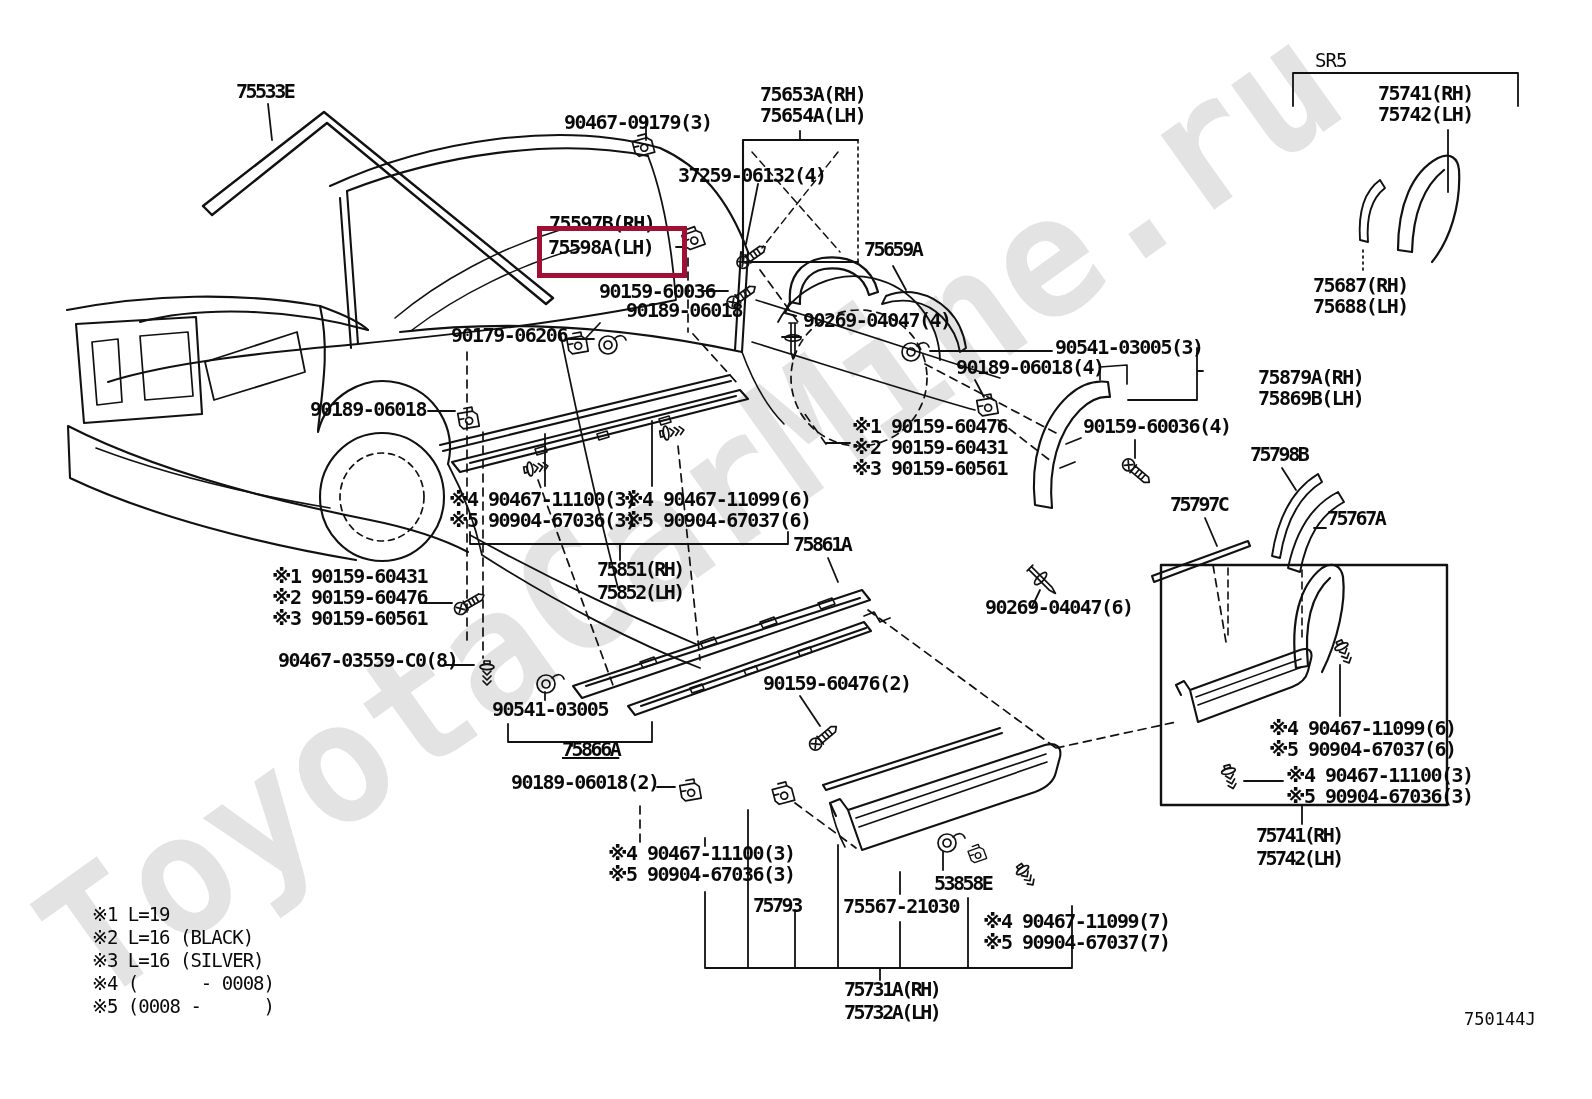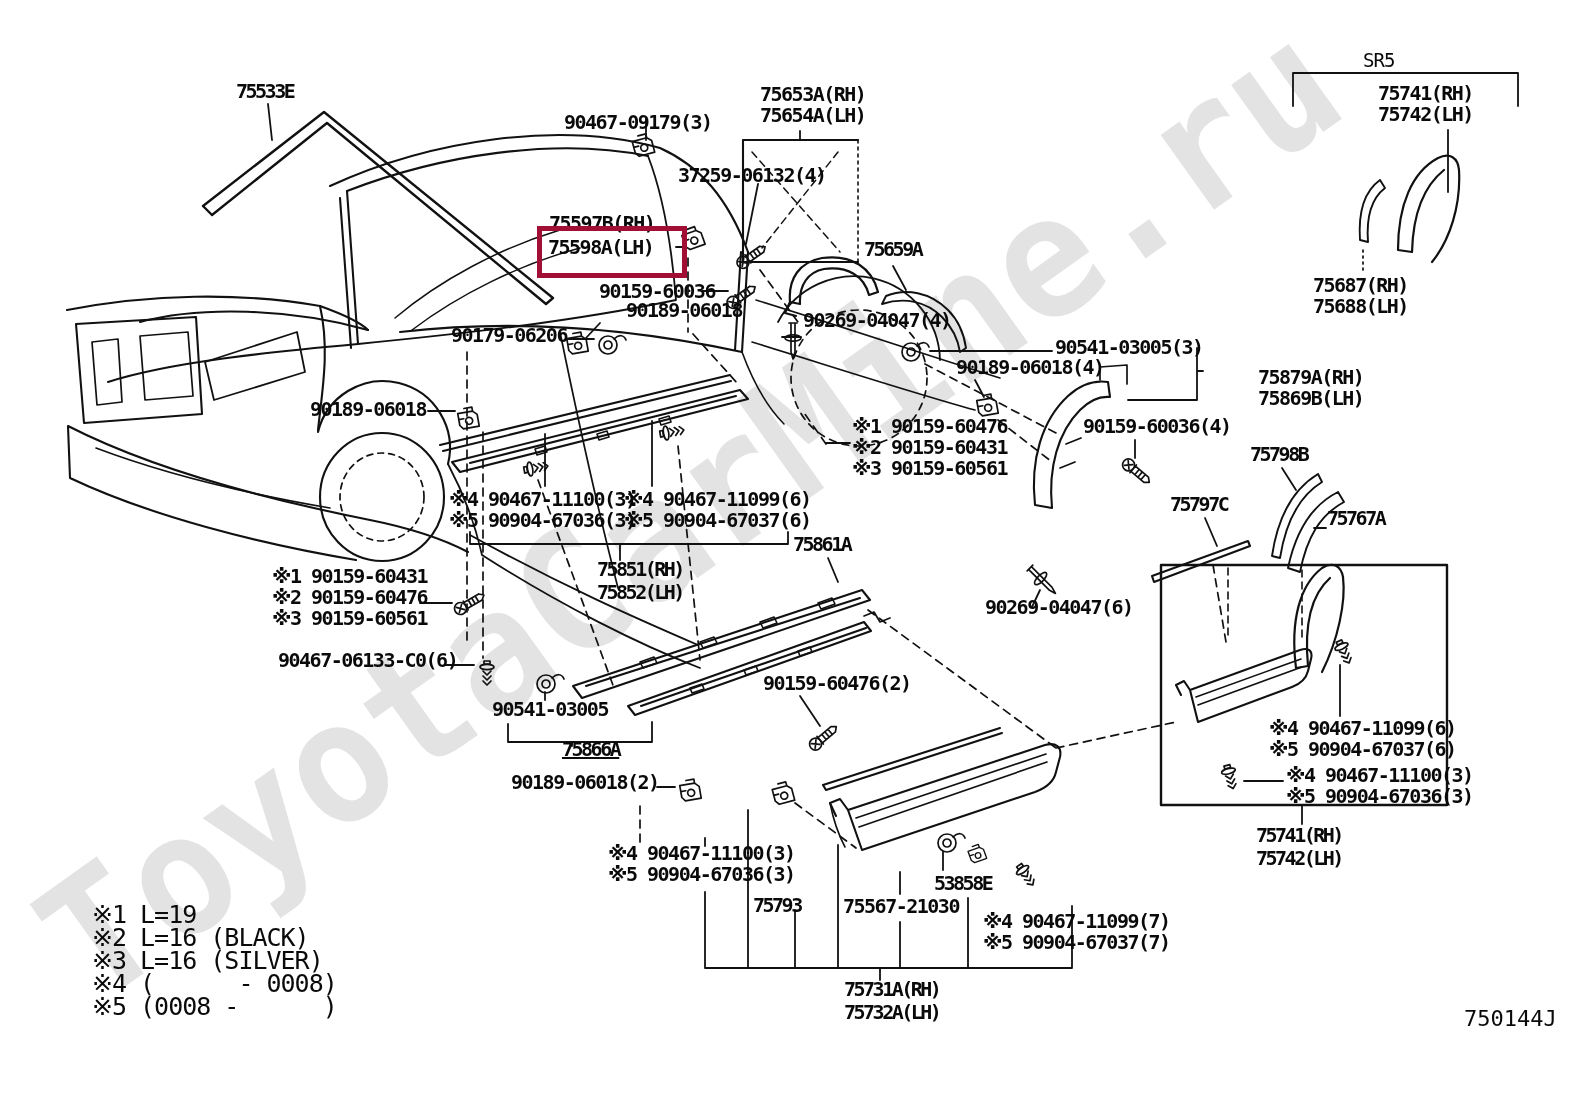"SR5" .plain { margin-left: 48px -> none }
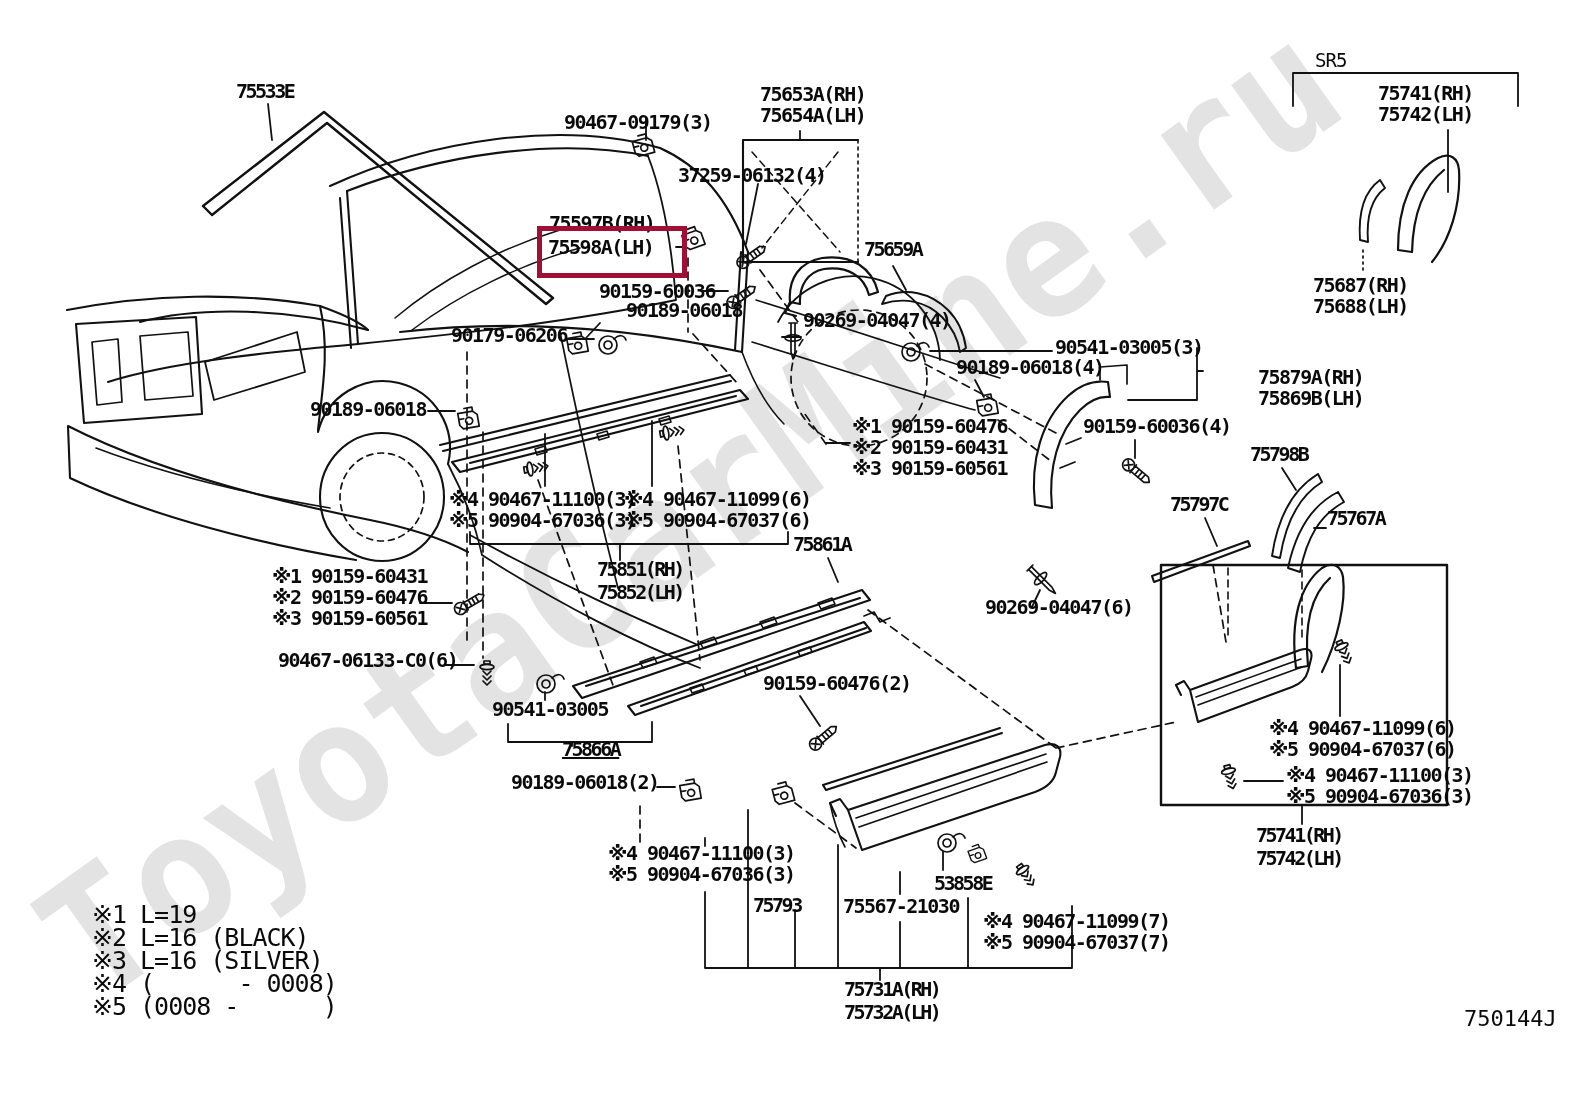"90467-06133-C0(6)" div { text: 90467-06133-C0(6 -> 90467-03559-C0(8 }
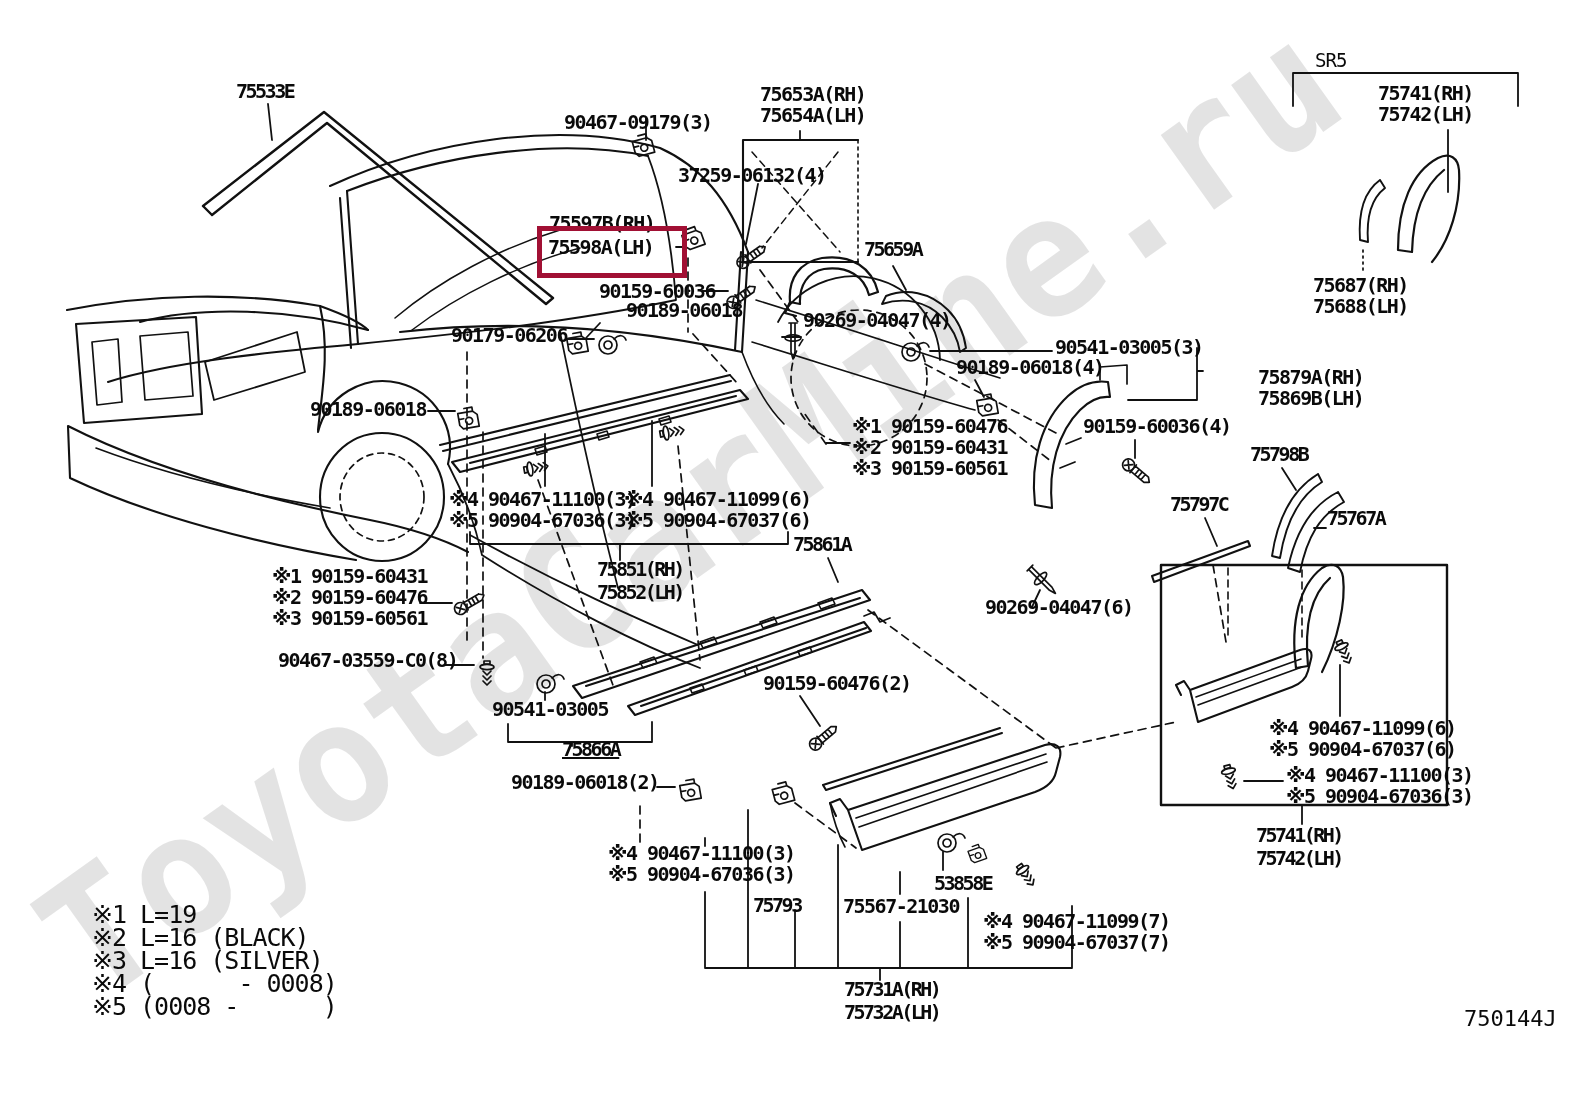"※1 L=19" .legend { font-size: 25px -> 19px }
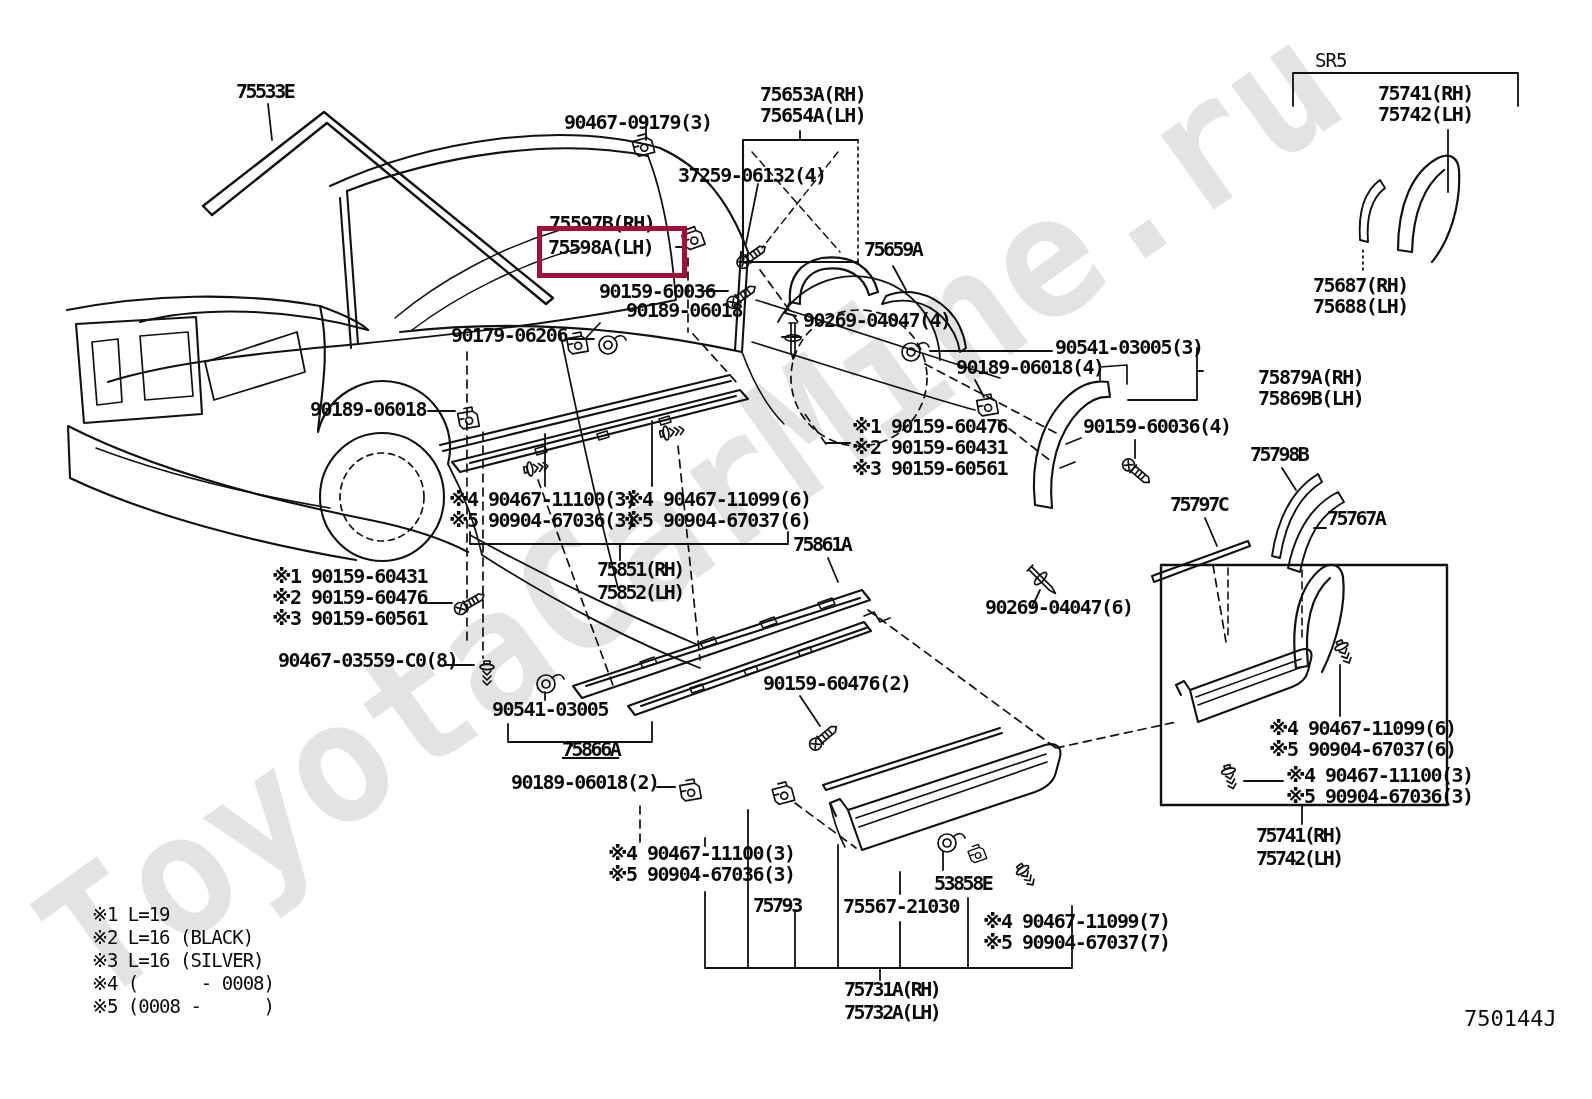"750144J" .small { font-size: 22px -> 17px }
